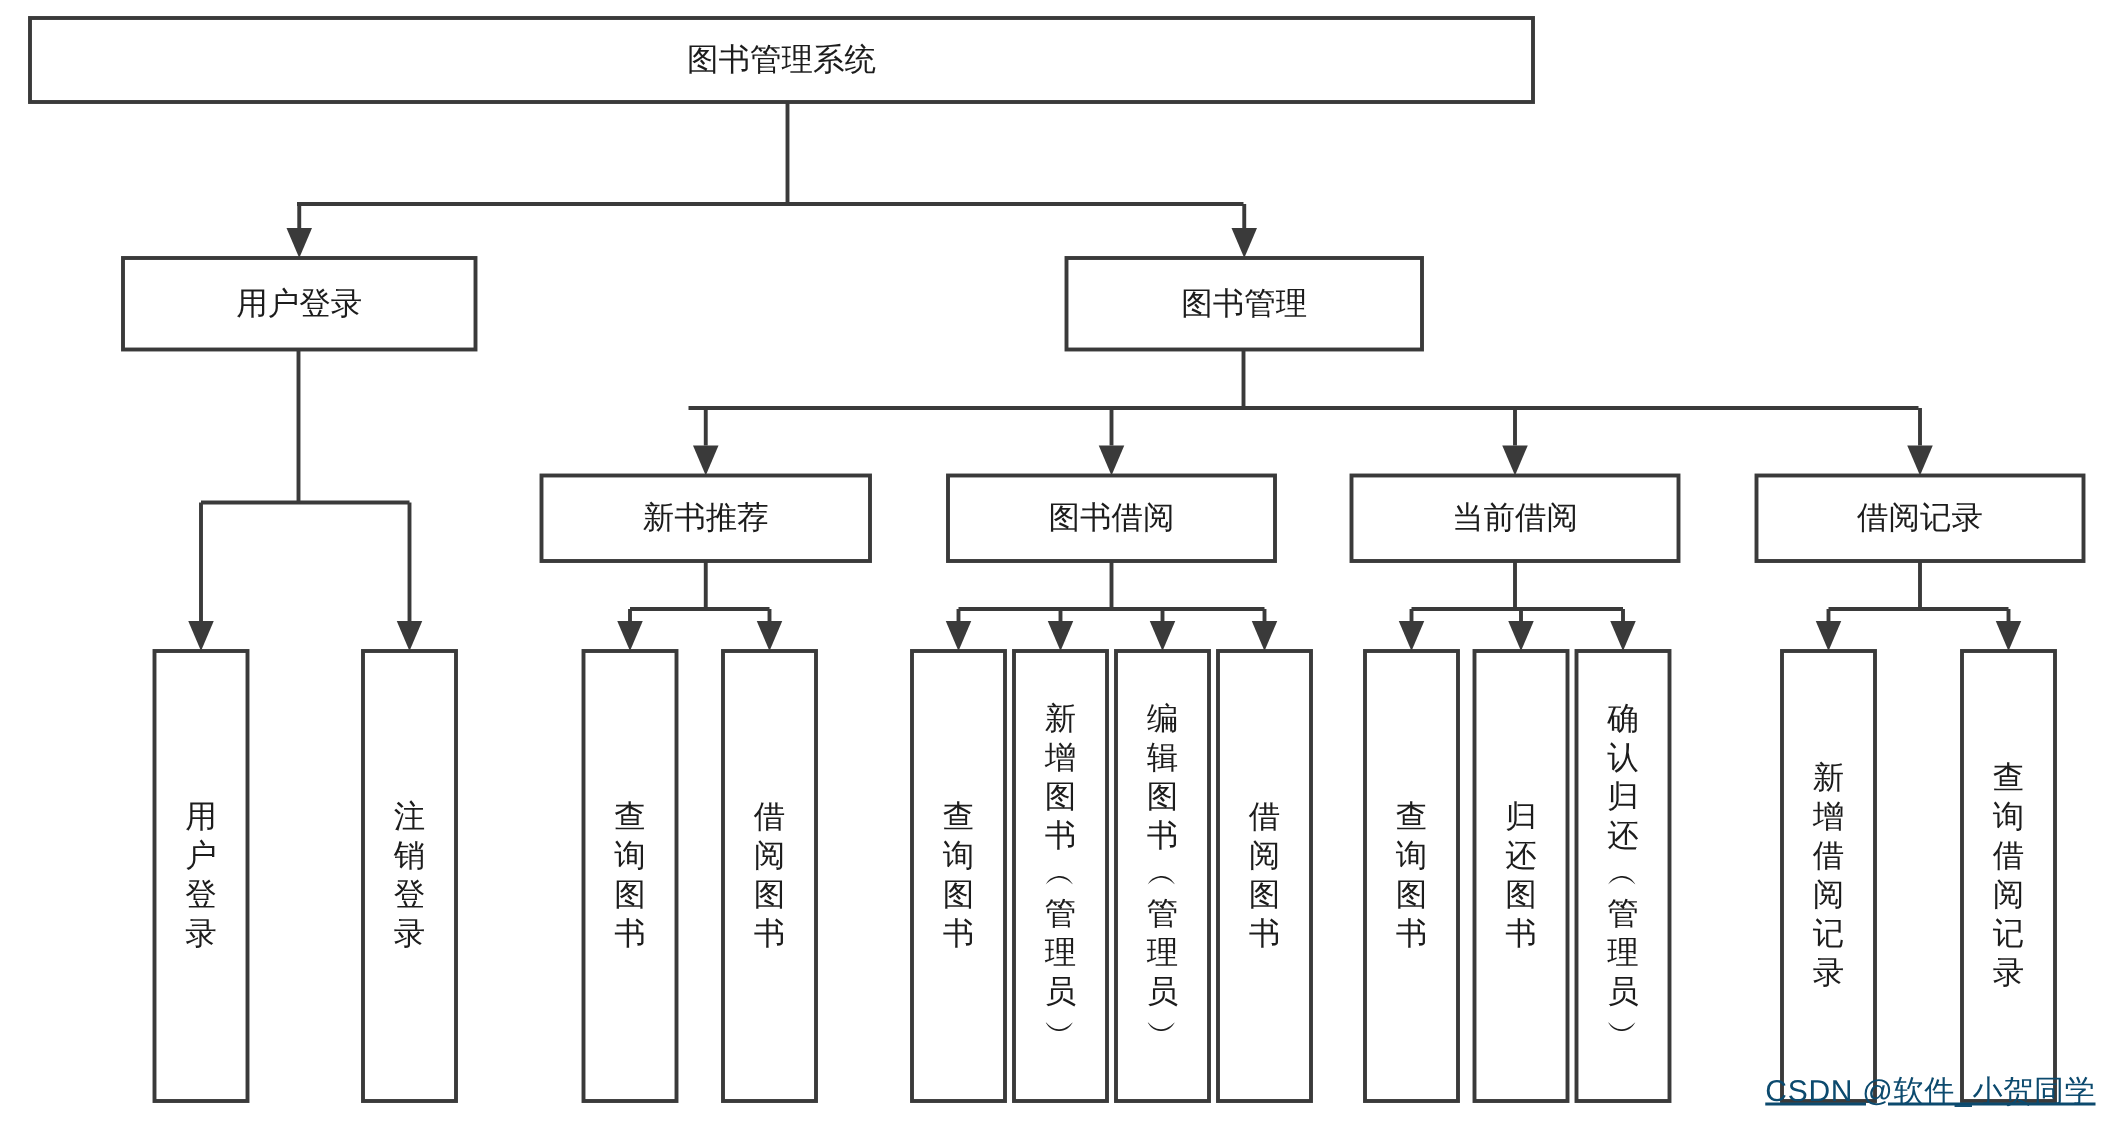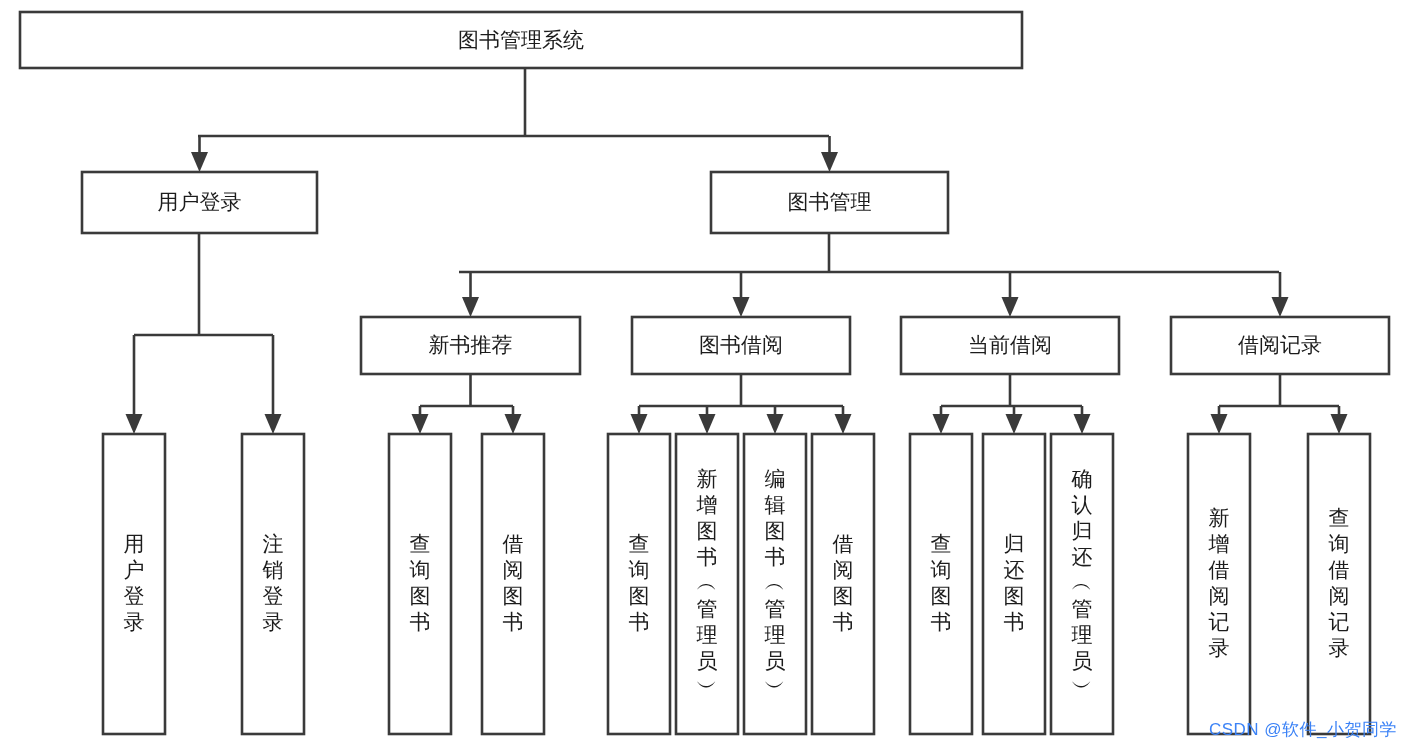"CSDN @软件_小贺同学" .watermark { color: #3b82f6 -> #0c4a6e; font-size: 17px -> 20px; text-decoration: none -> underline }
